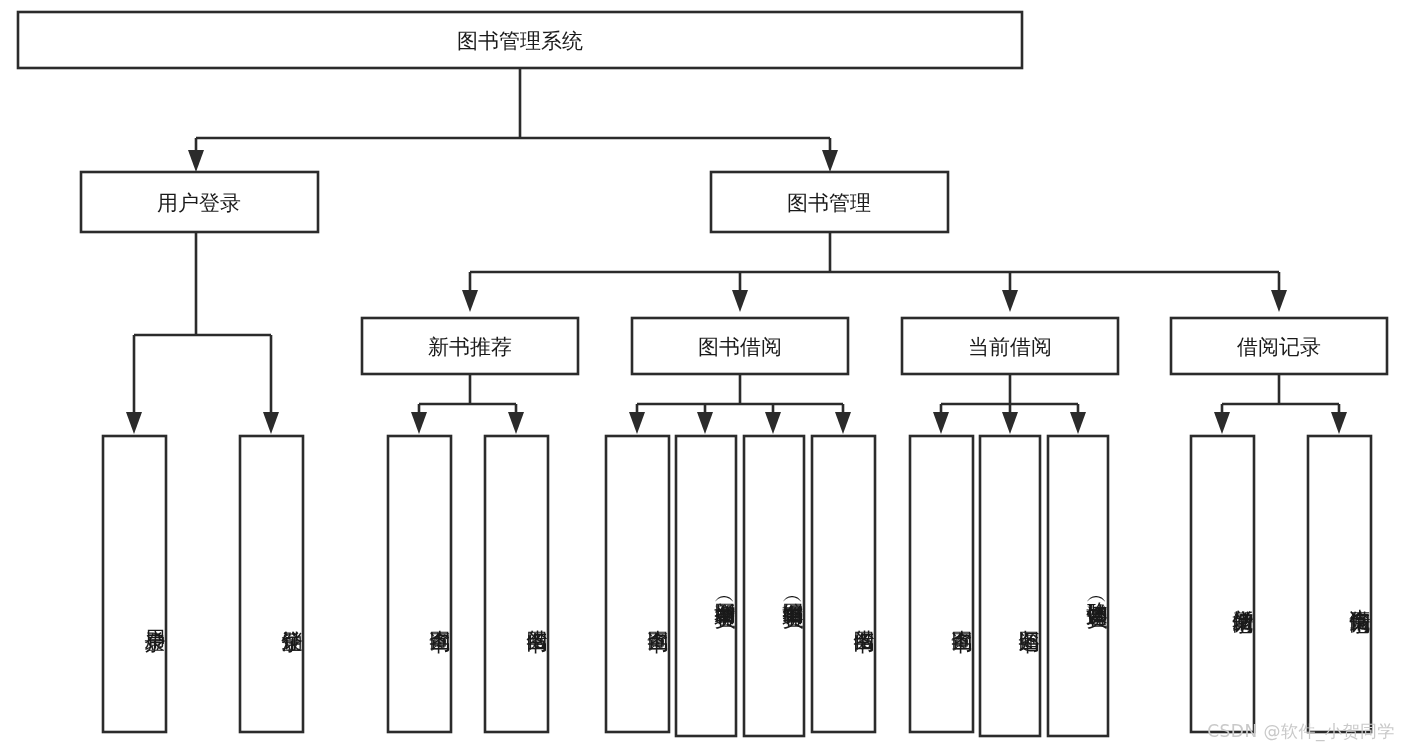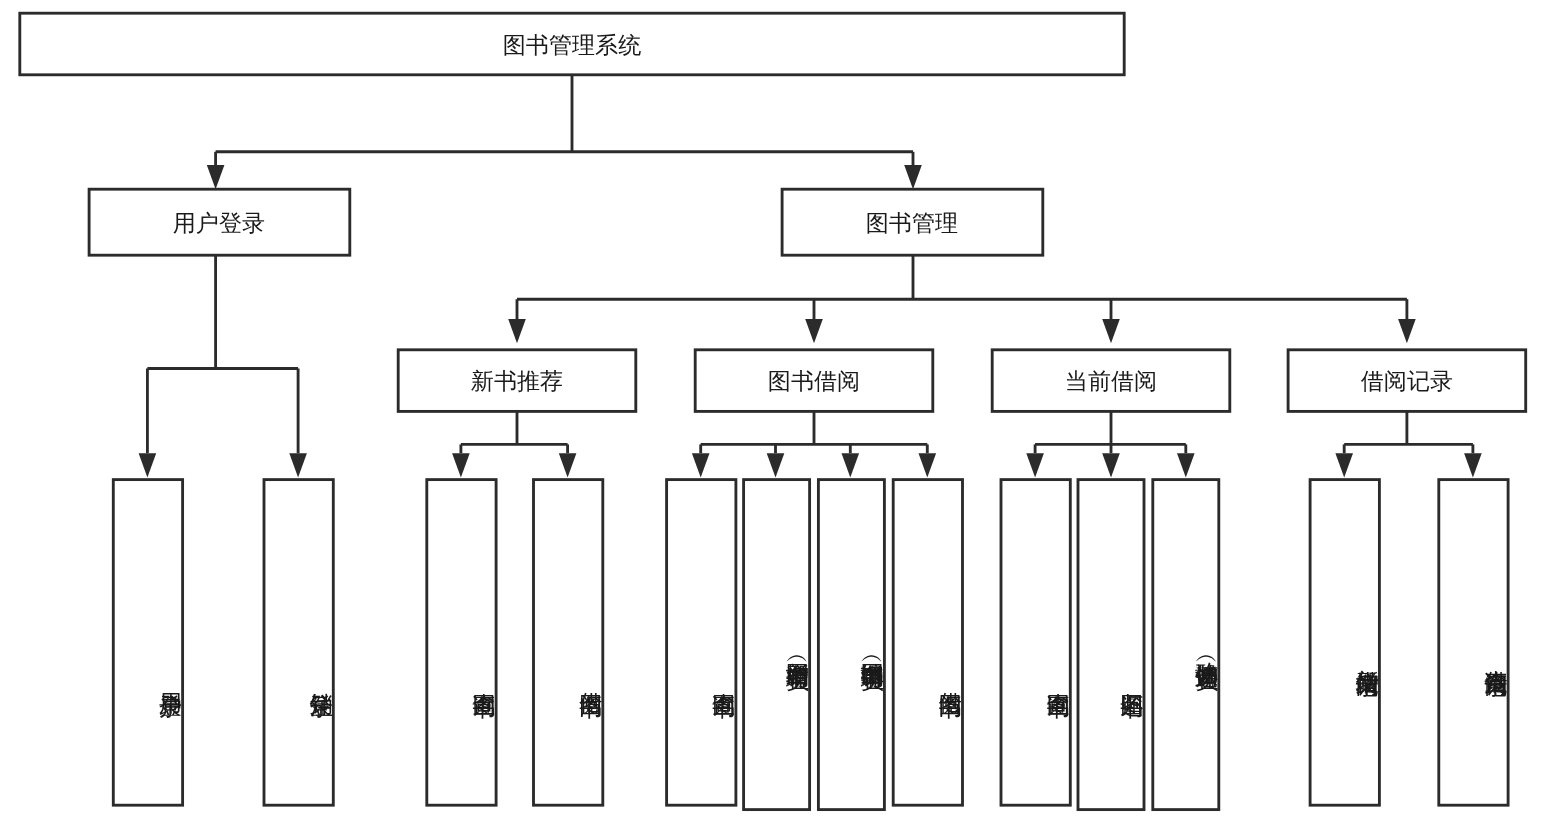"CSDN @软件_小贺同学" div.watermark { html: none -> <div>CSDN @软件_小贺同学</div> }
